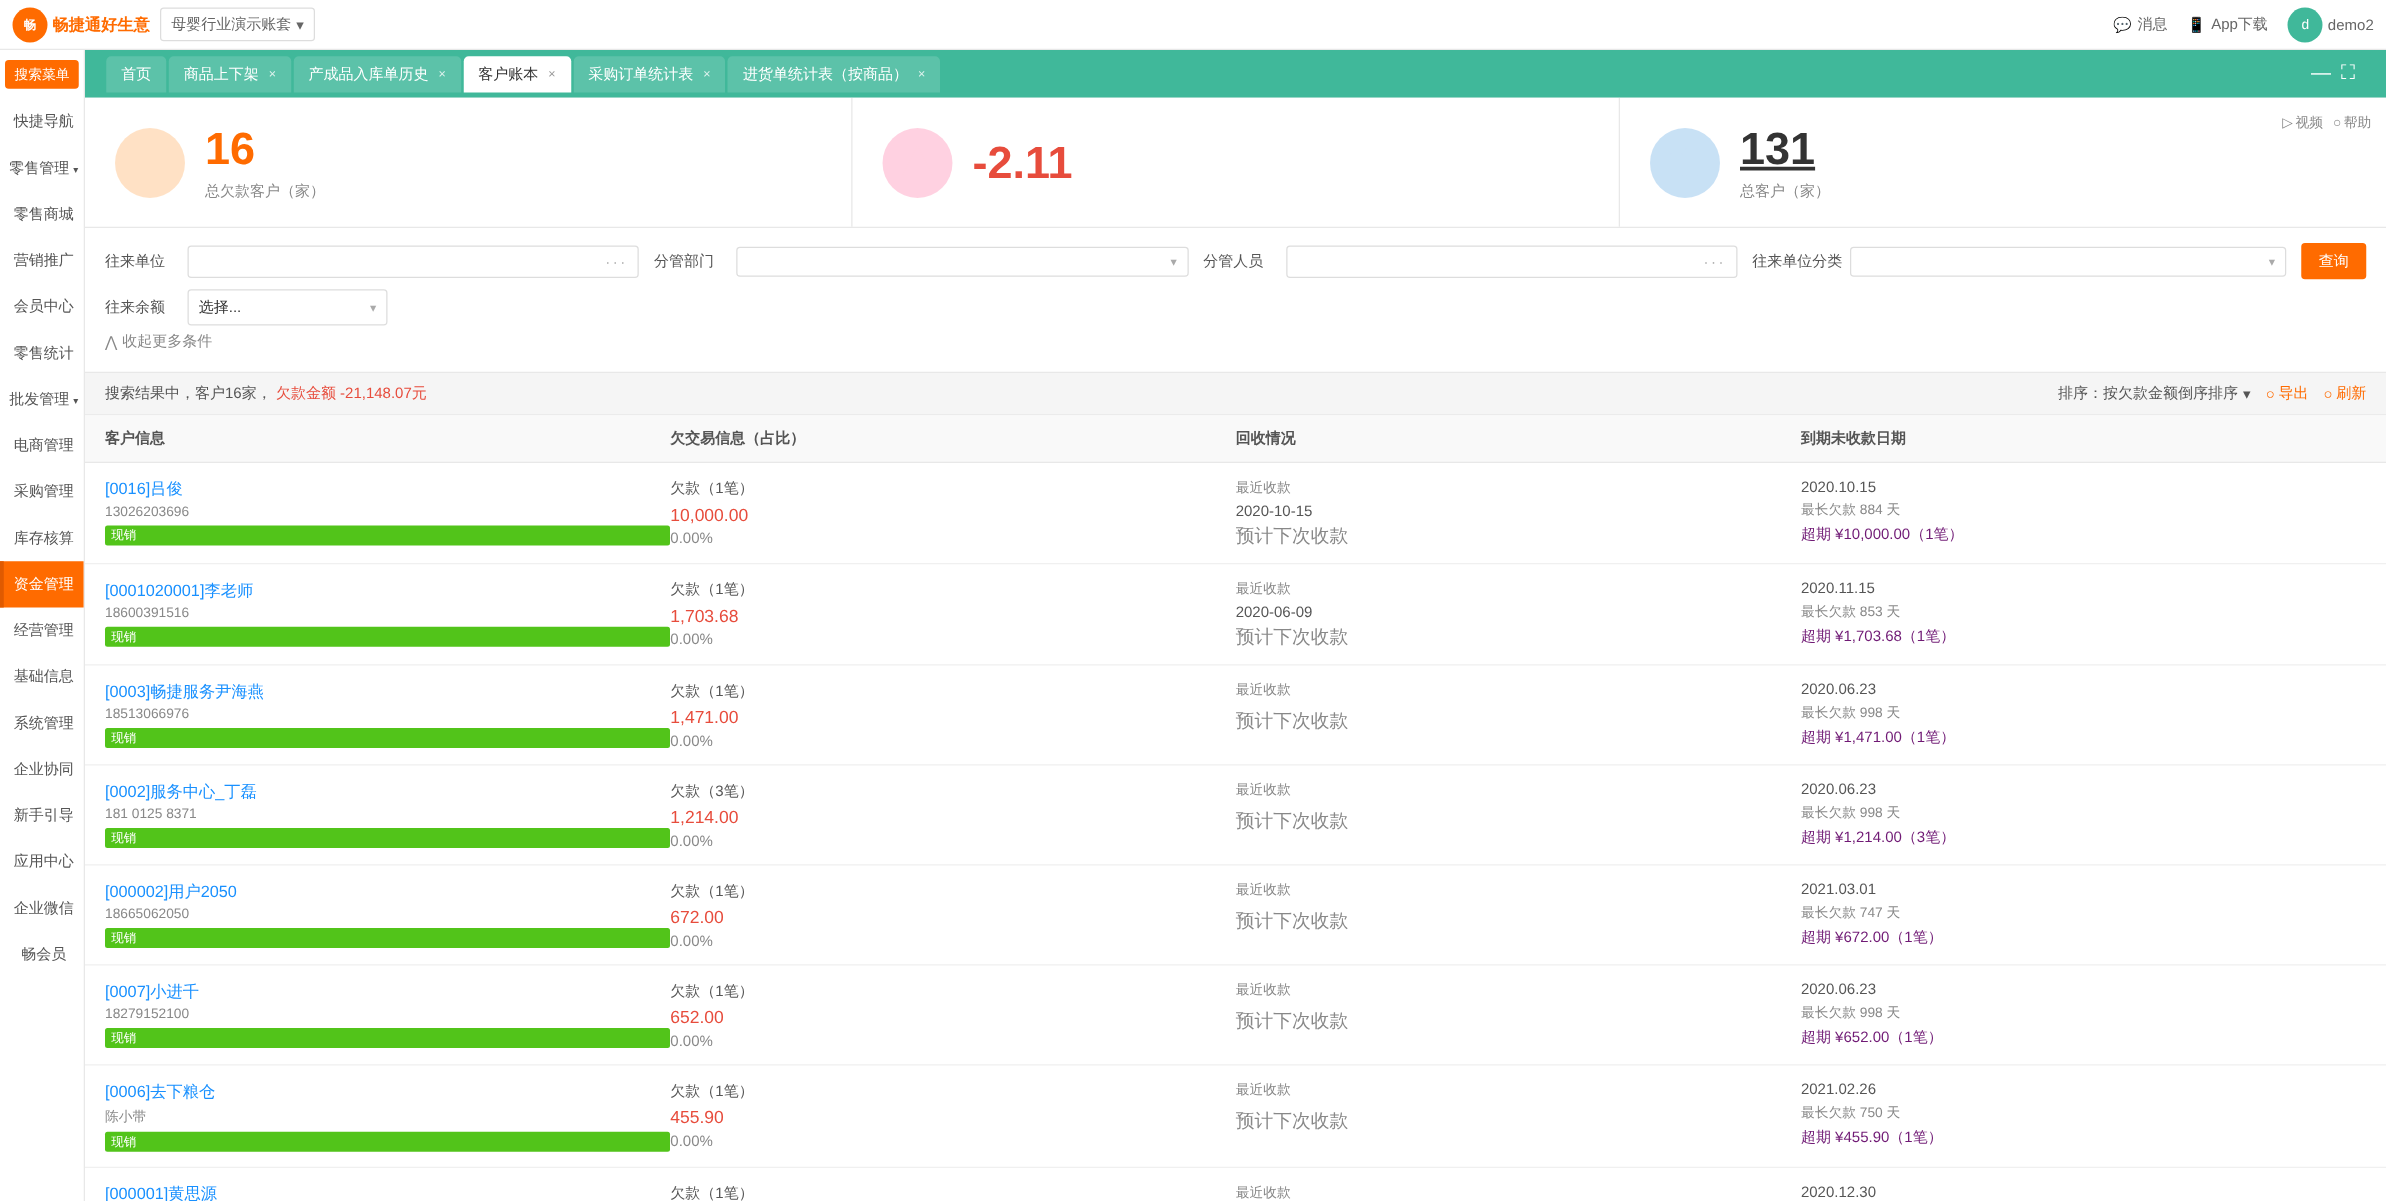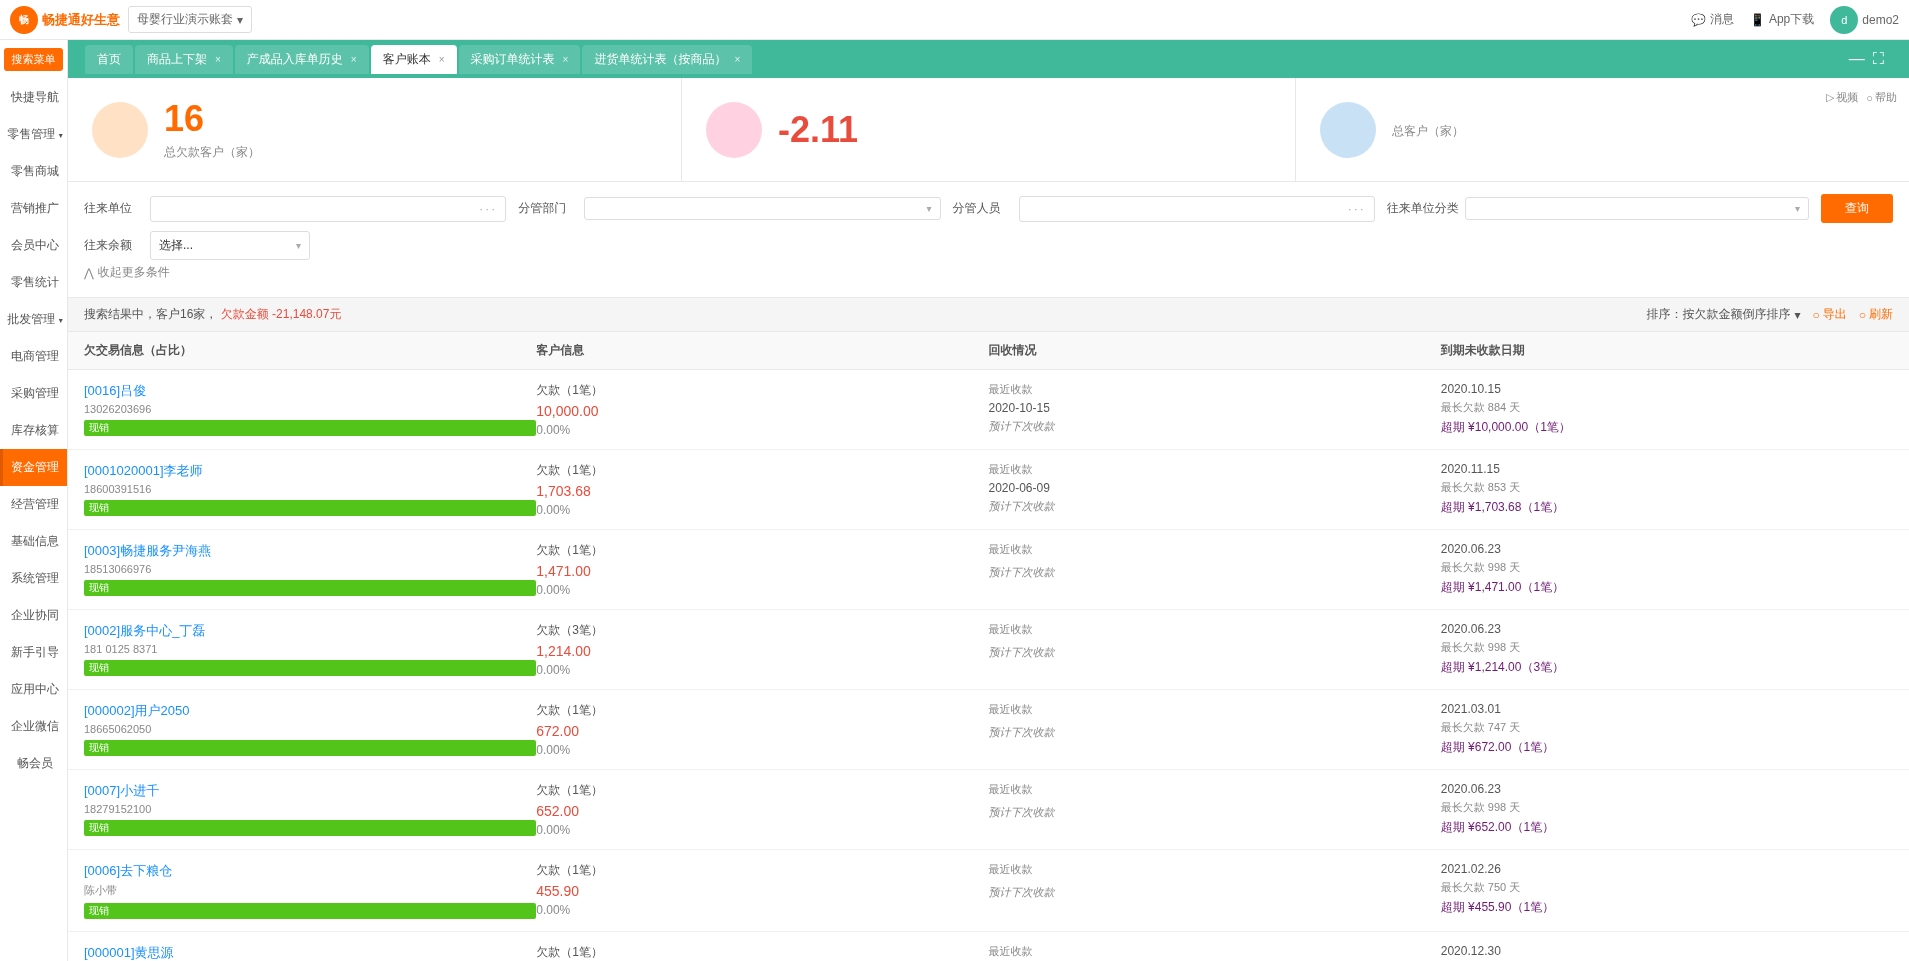"131" div.stat-number { html: none -> <div>131</div> }
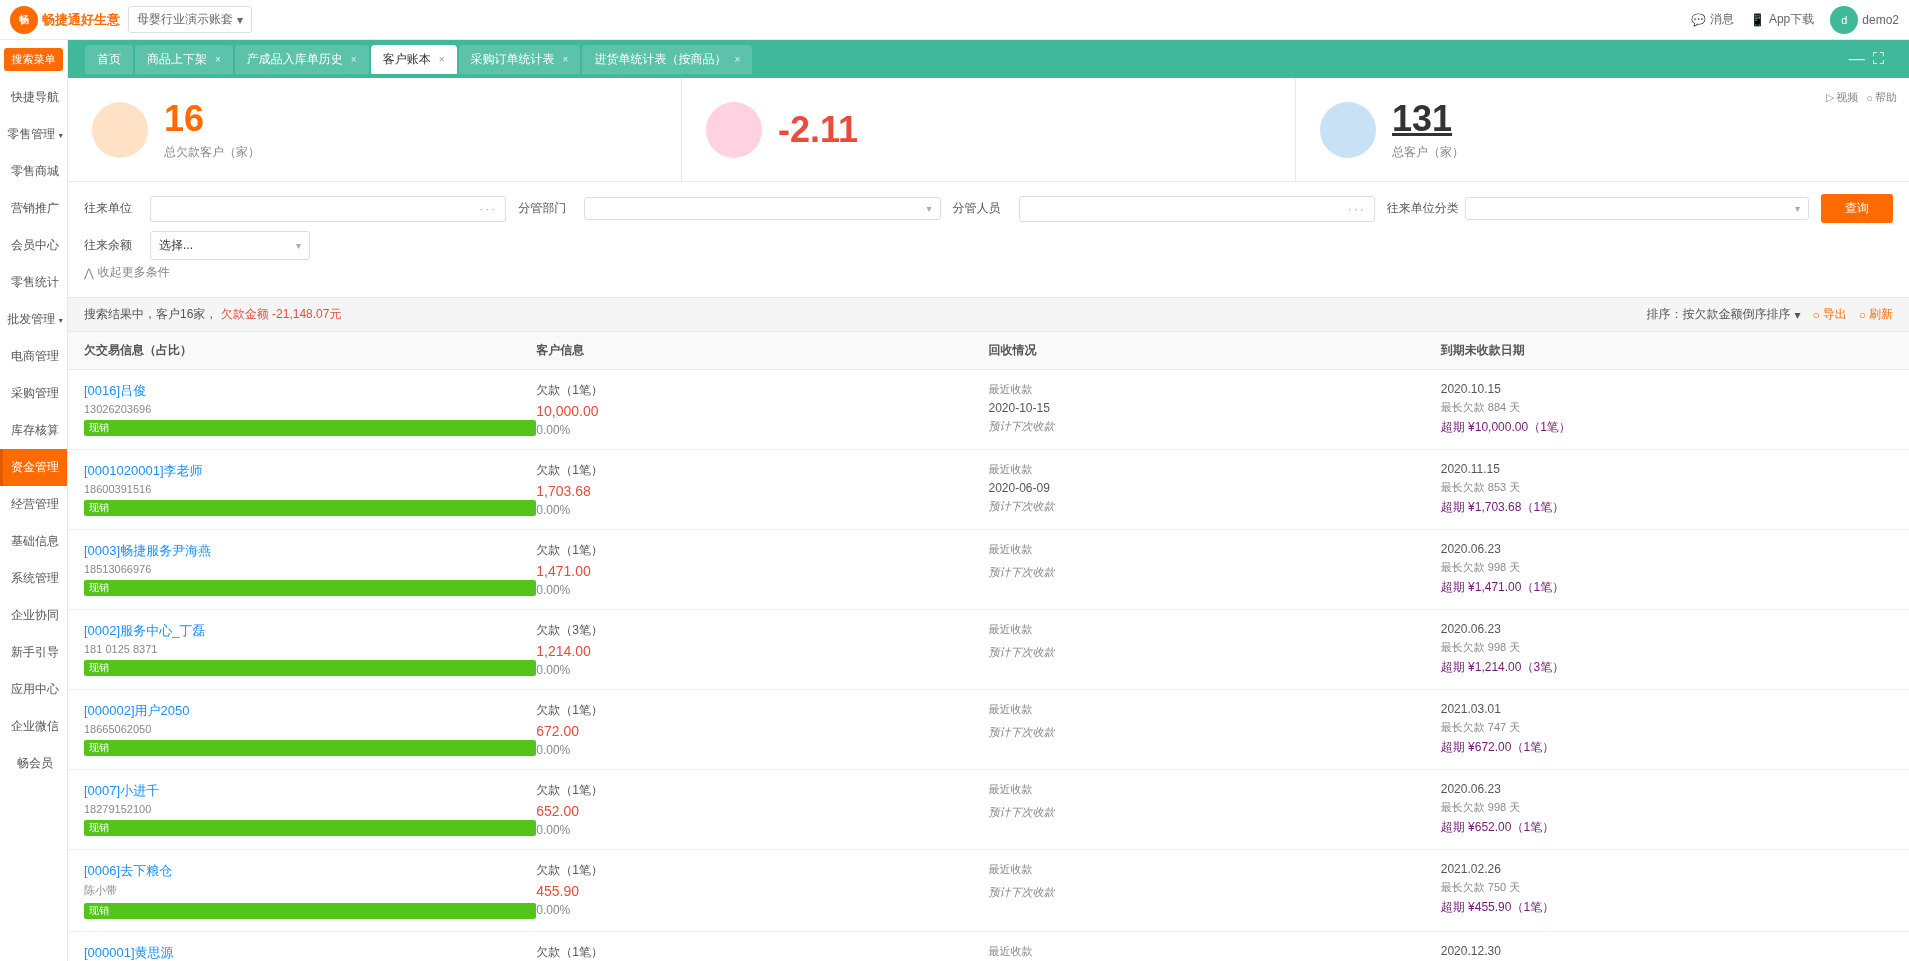"查询" .search-btn { padding: 6px 24px -> 6px 14px }
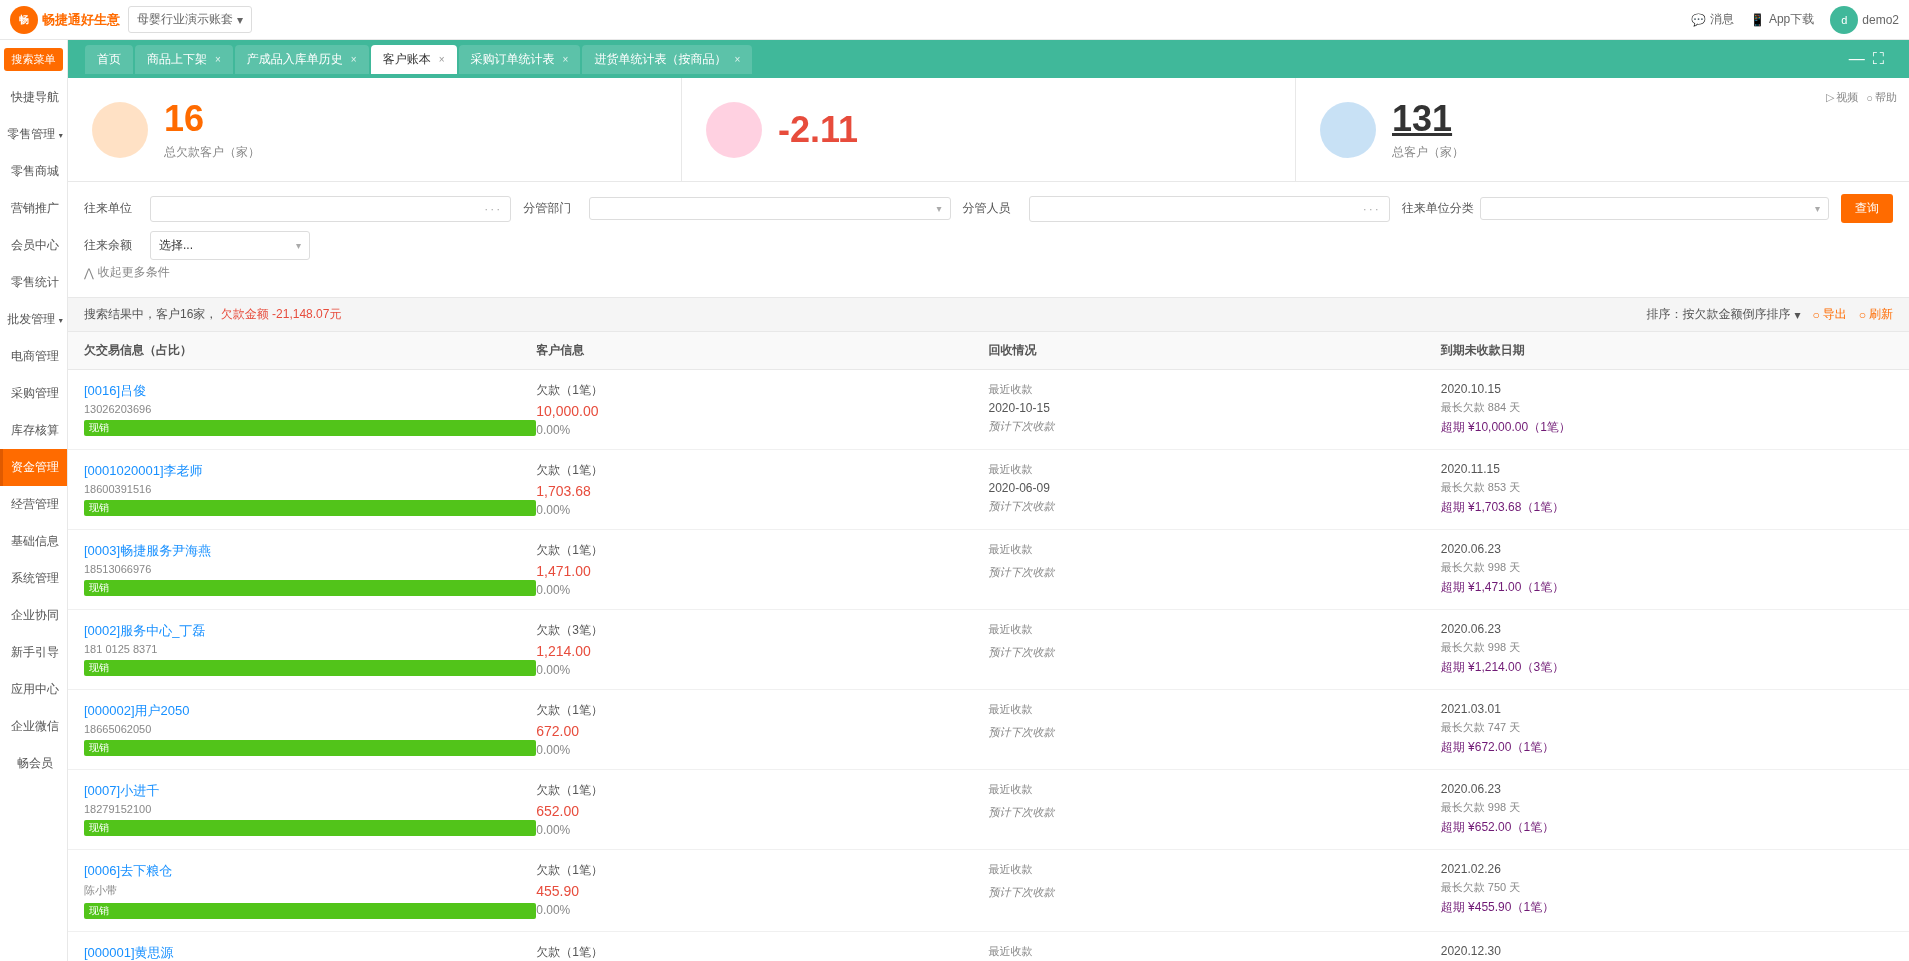"欠交易信息（占比）" div { order: before "客户信息" -> after "客户信息" }
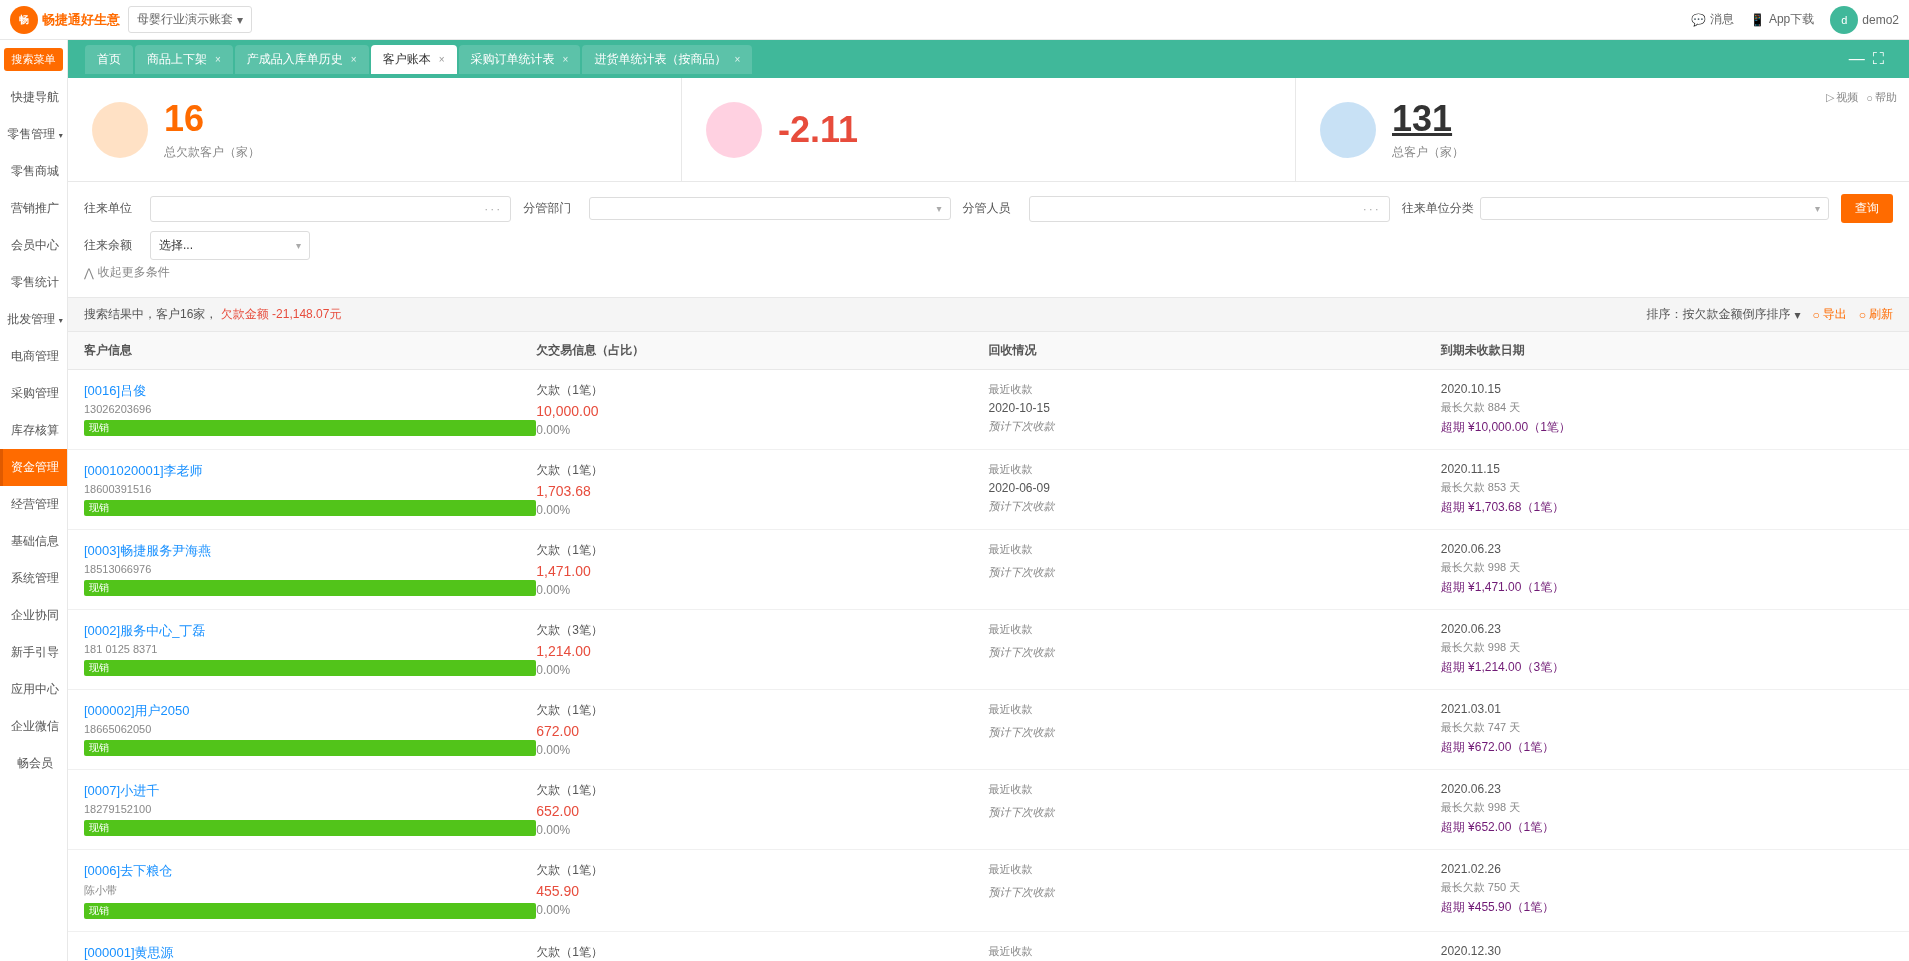"预计下次收款" .repay-next { font-size: 11px -> 15px; font-style: italic -> none }
